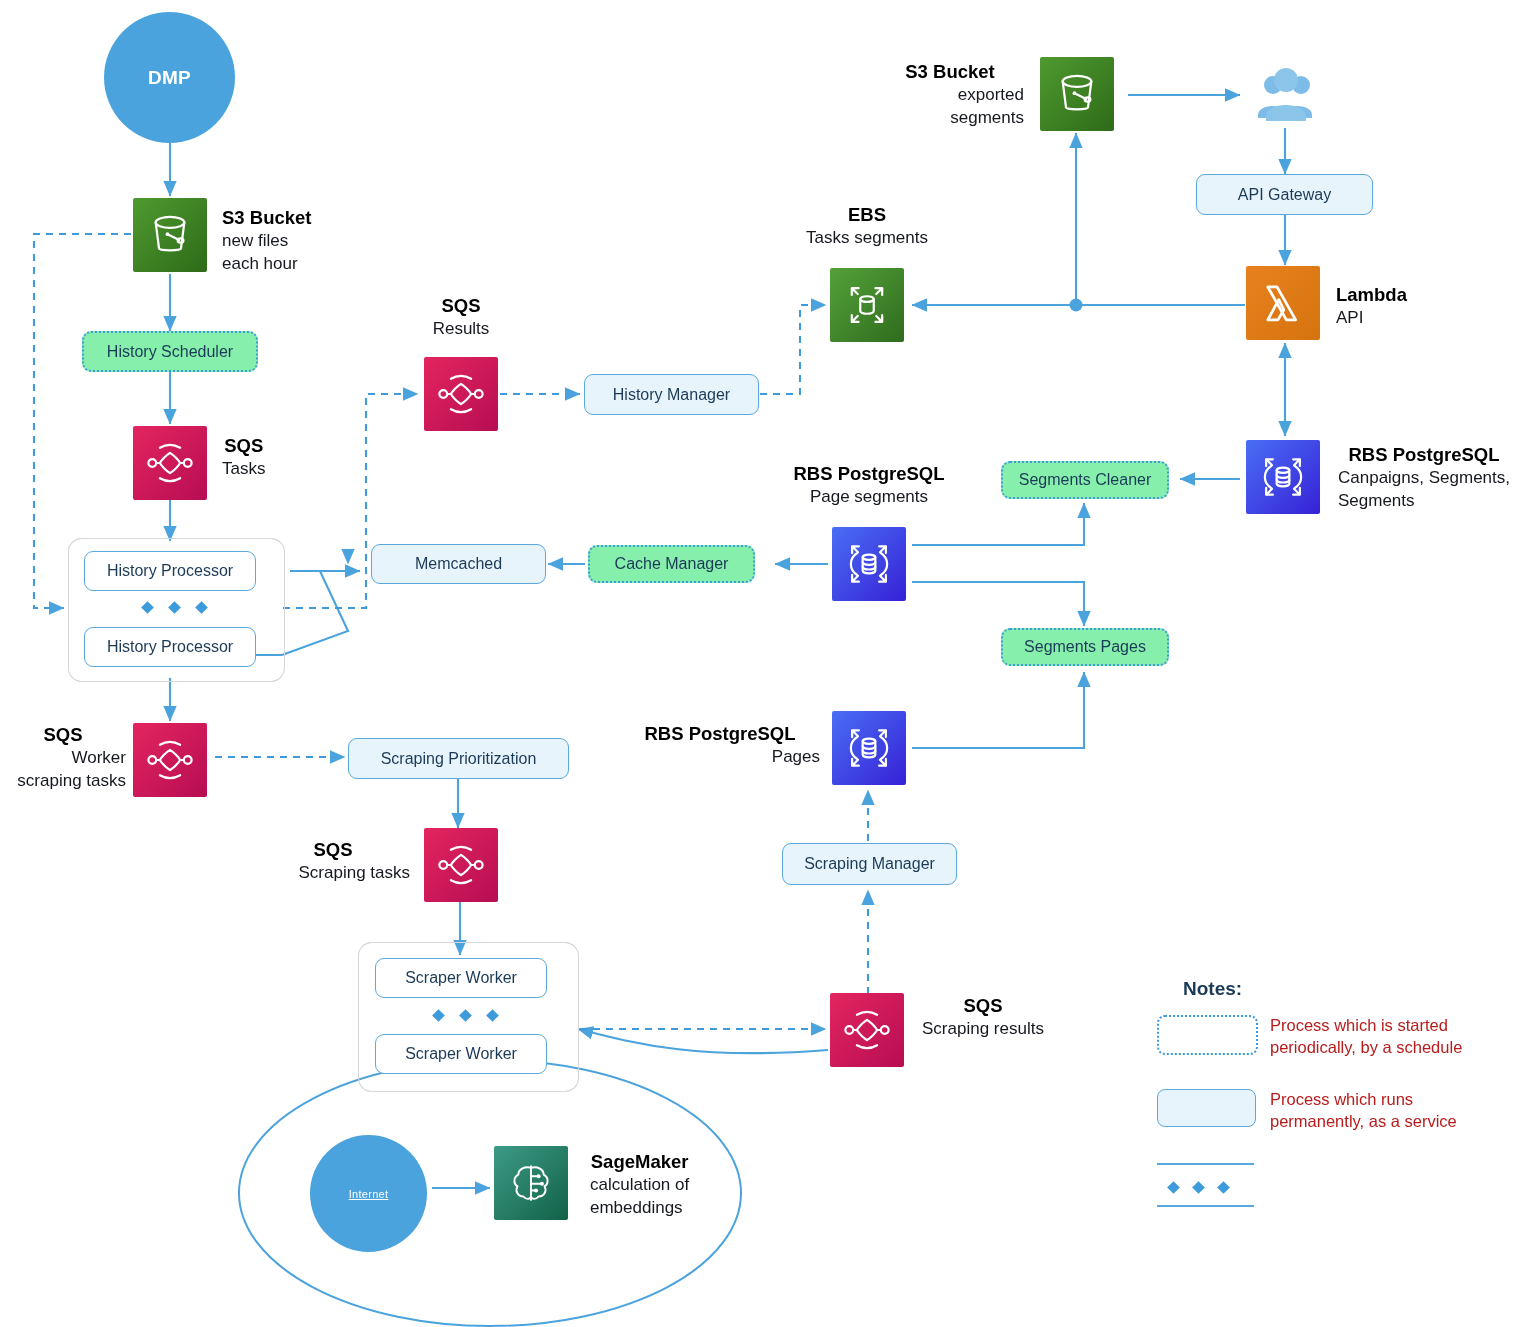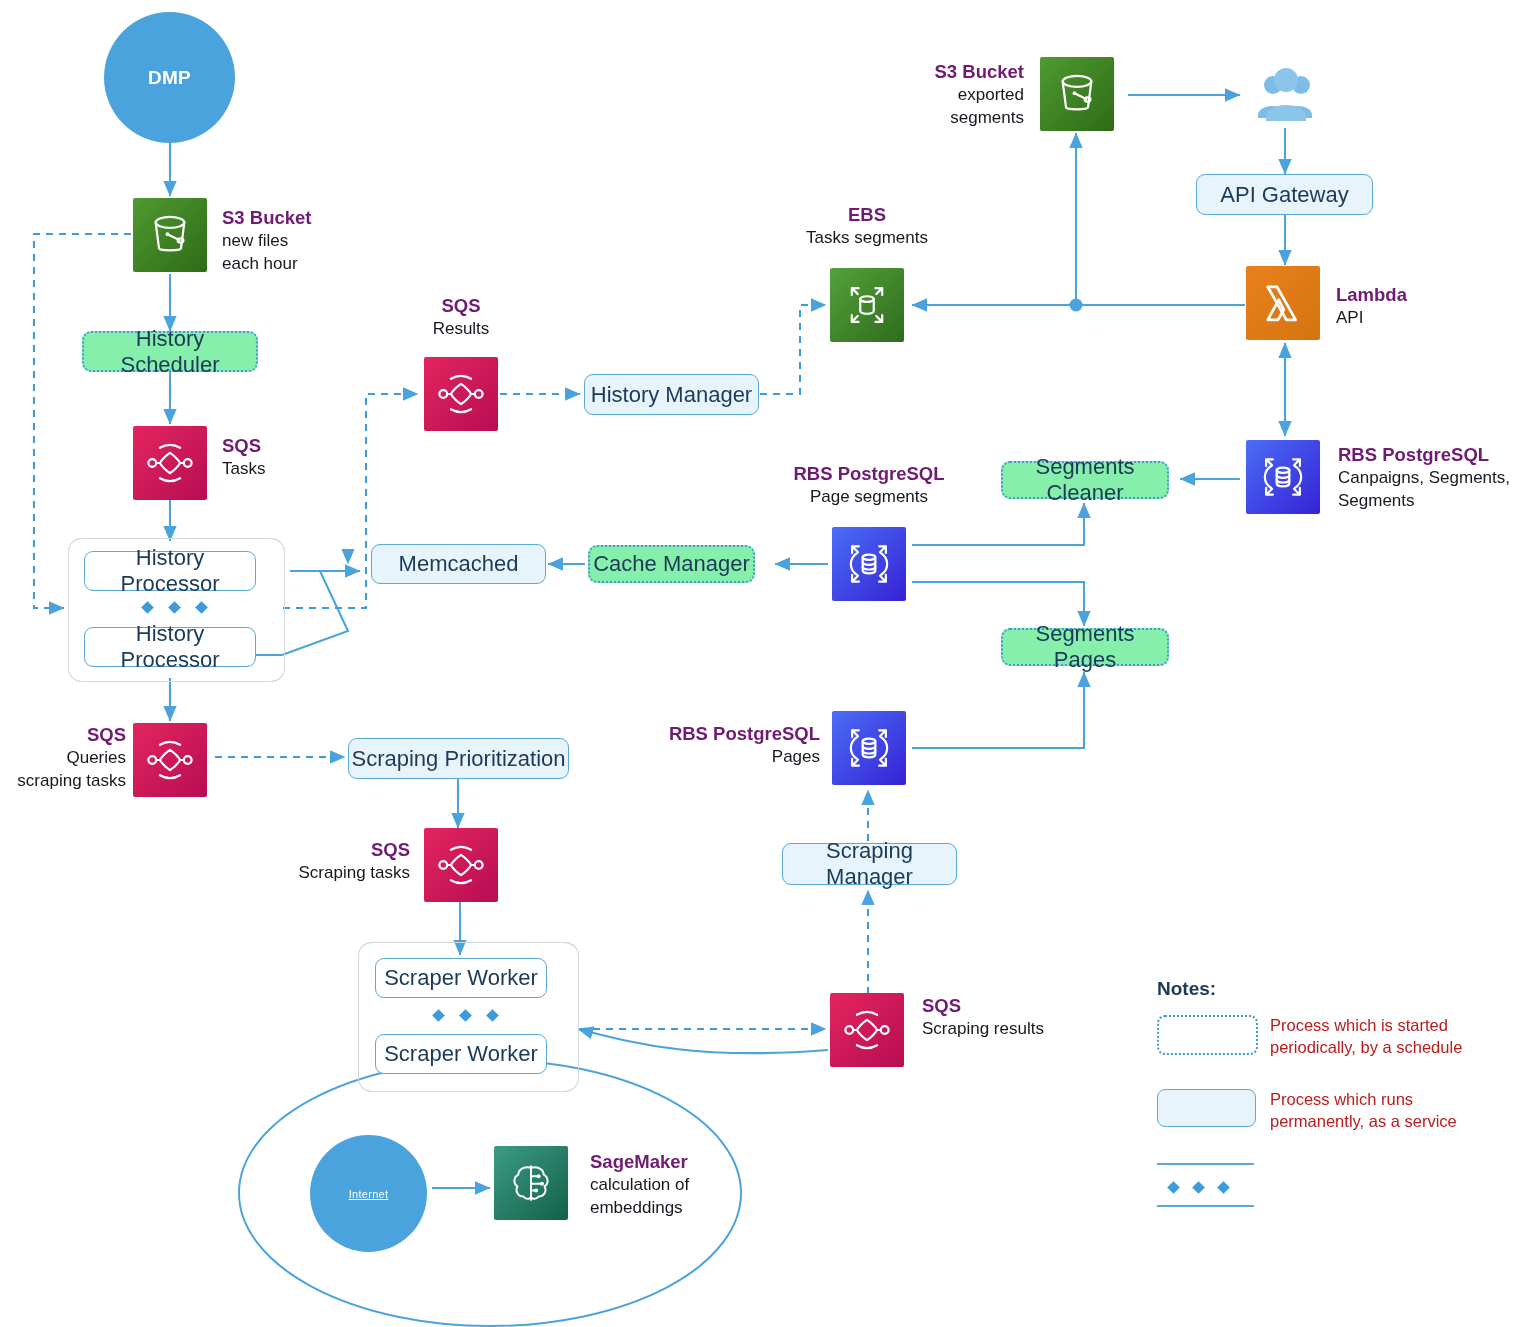"S3 Bucket" .lbl .t { color: #701a75 -> #000000; text-align: none -> center }
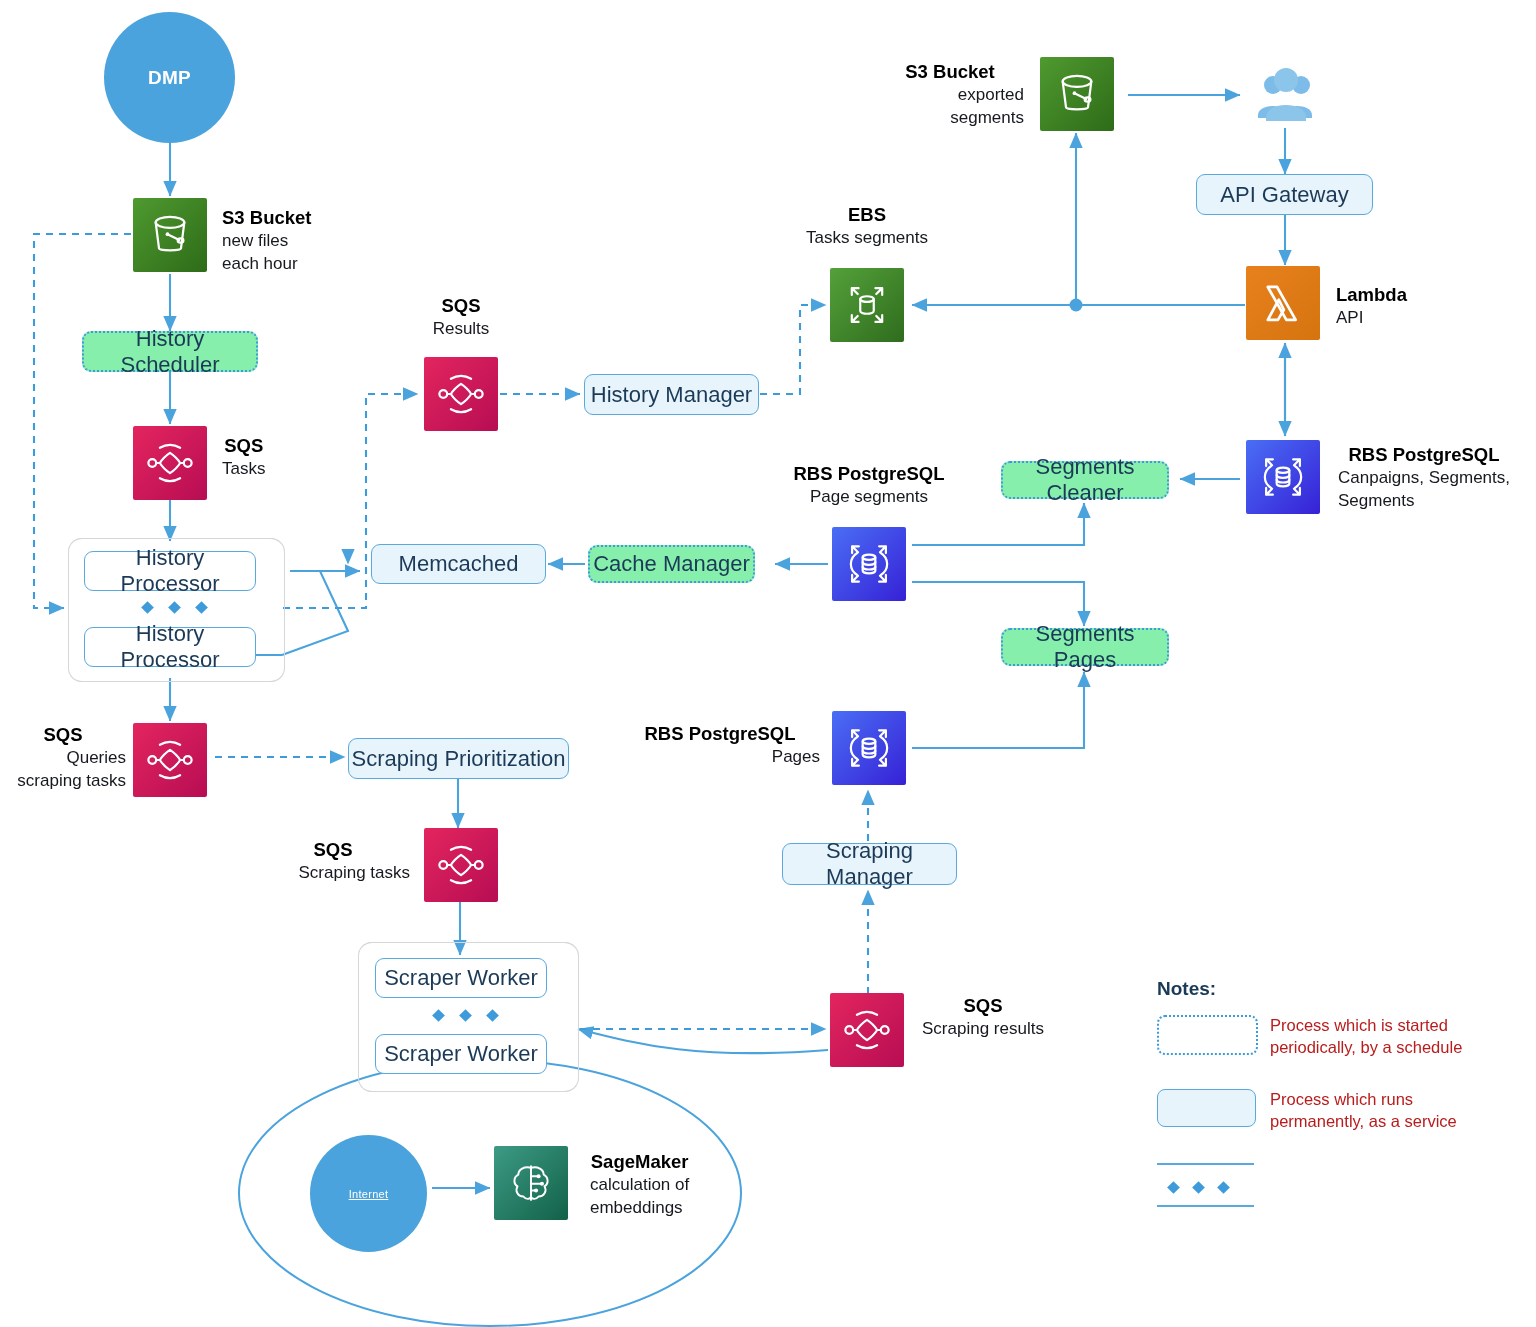"API Gateway" .proc { font-size: 22px -> 16px }
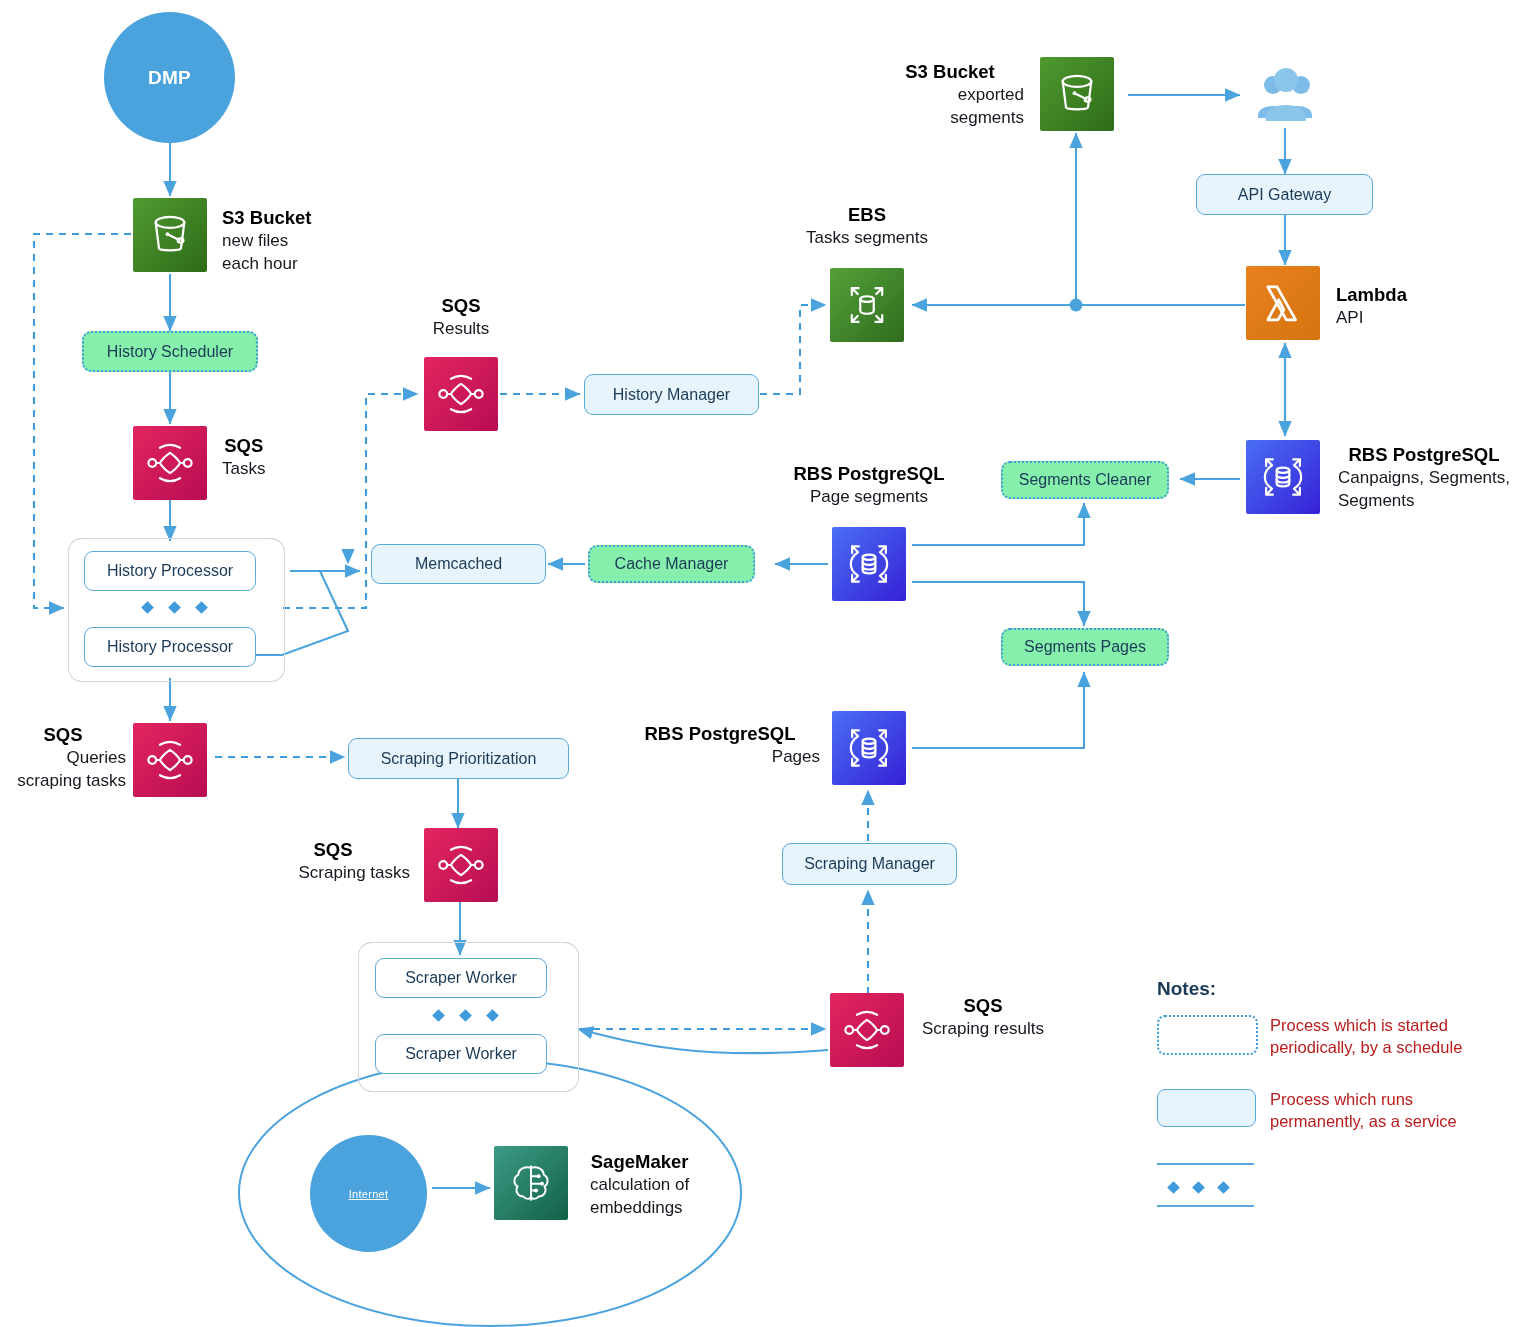"Queries" span { text: Queries -> Worker }
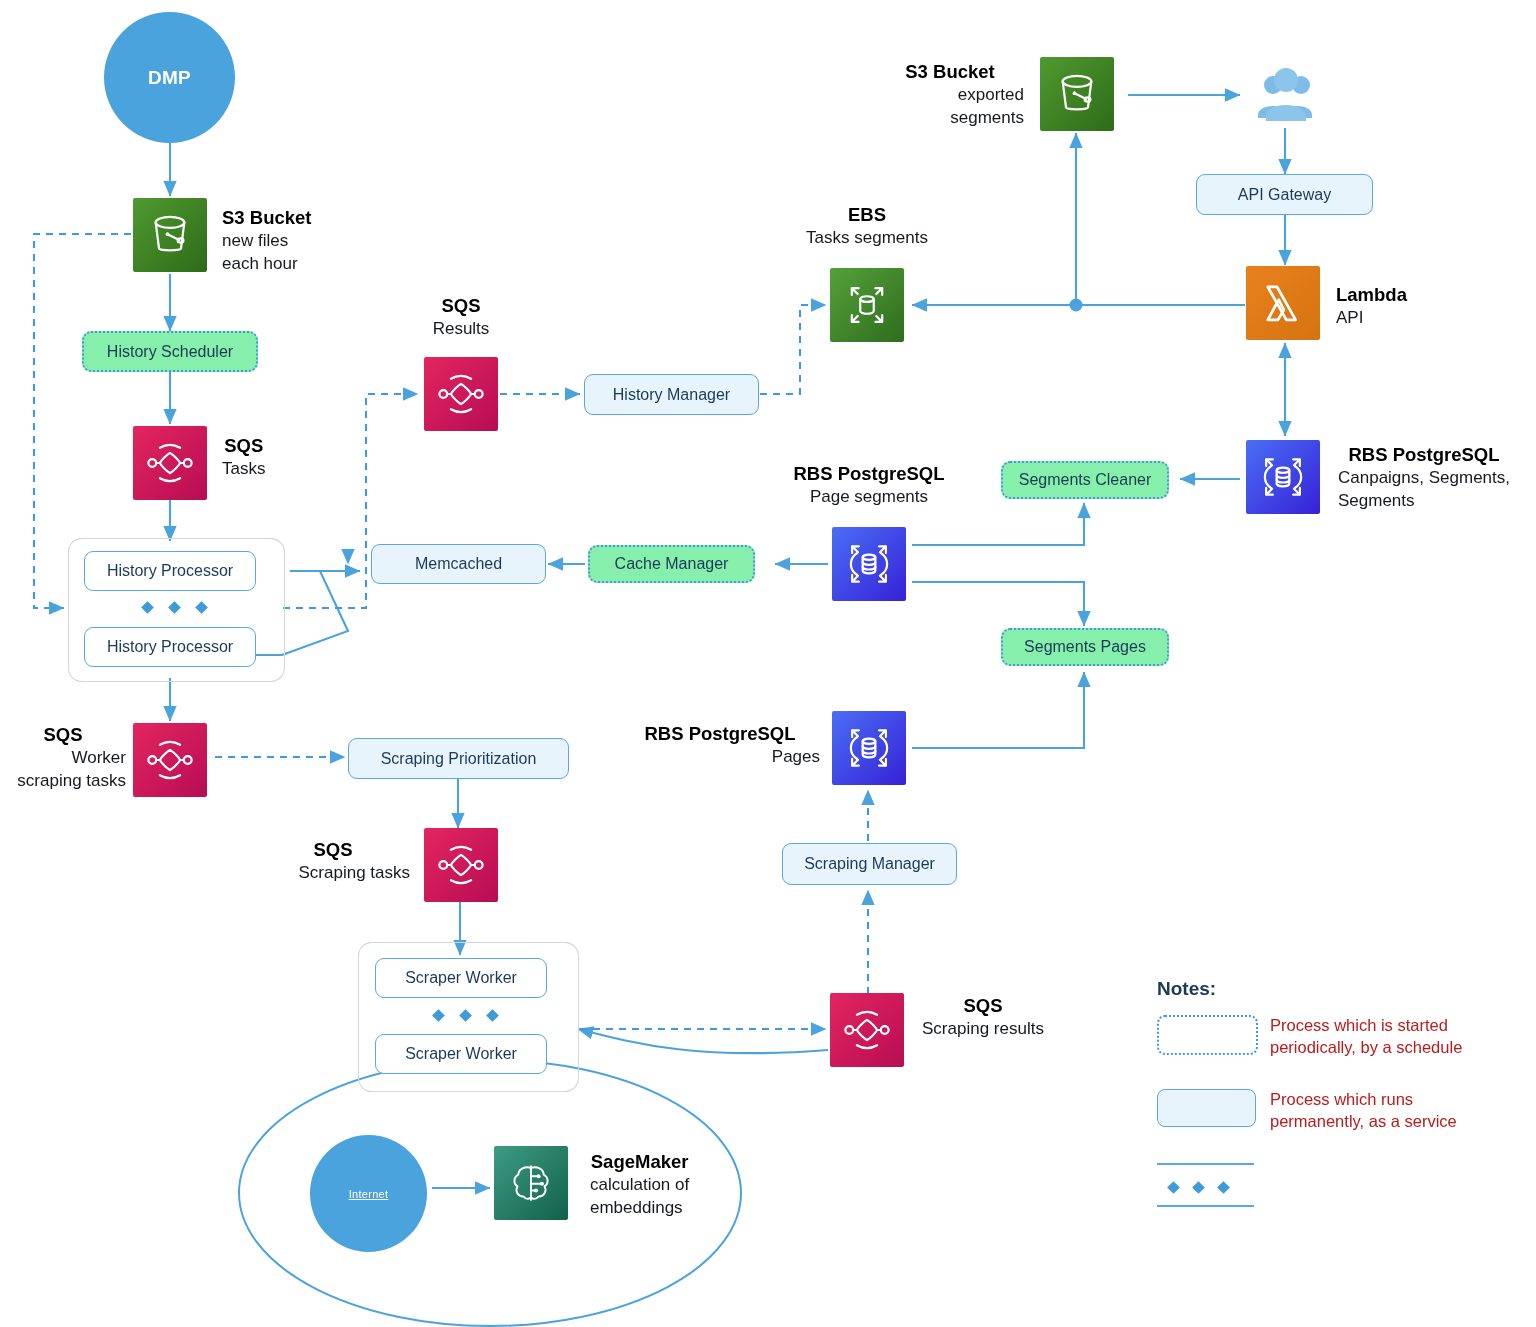"Notes:" div.notes-title { left: 1157px -> 1183px }
